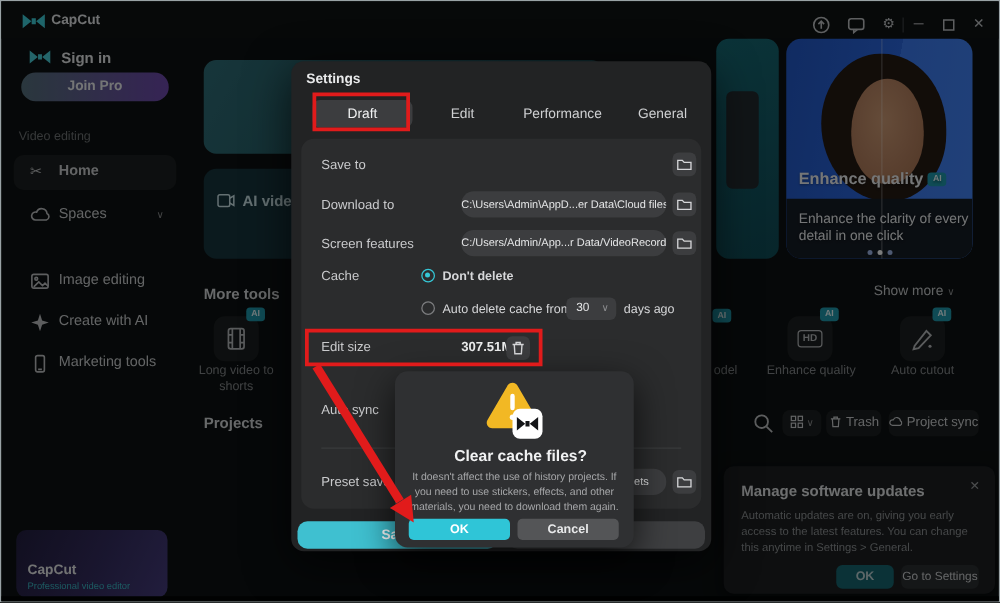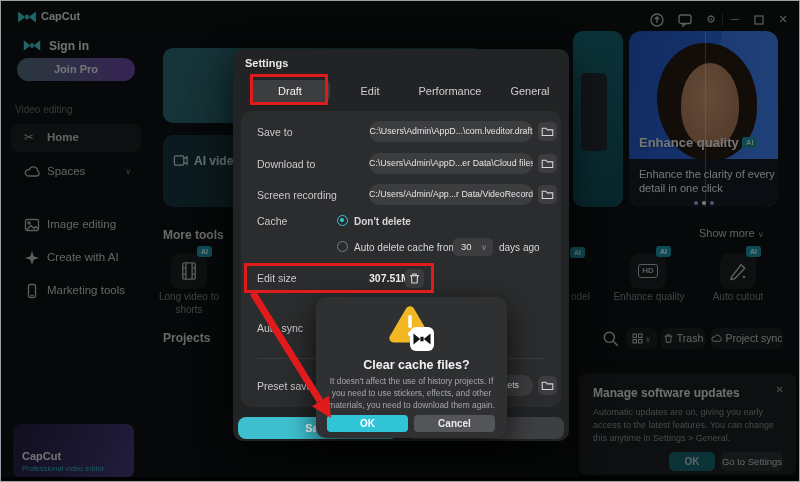"C:\Users\Admin\AppD...\com.lveditor.draf" div.path-field { html: <div>C:\Users\Admin\AppD...\com.lveditor.draft</div> -> none }
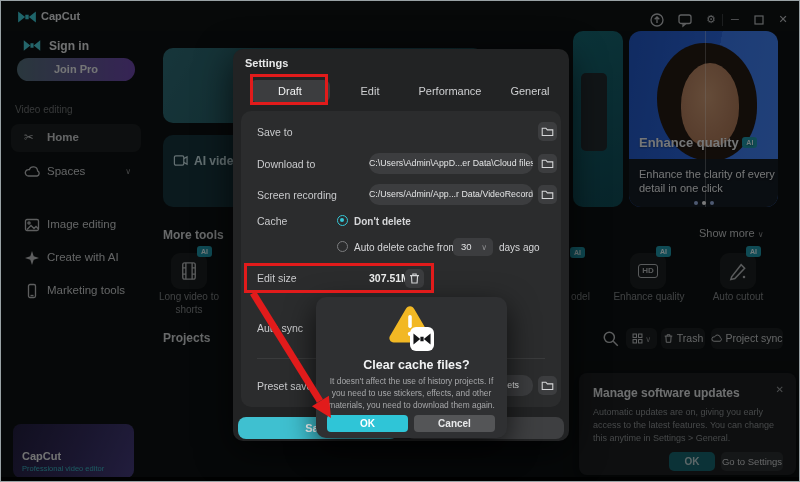"Screen recording" div.row-label { text: recording -> features }
